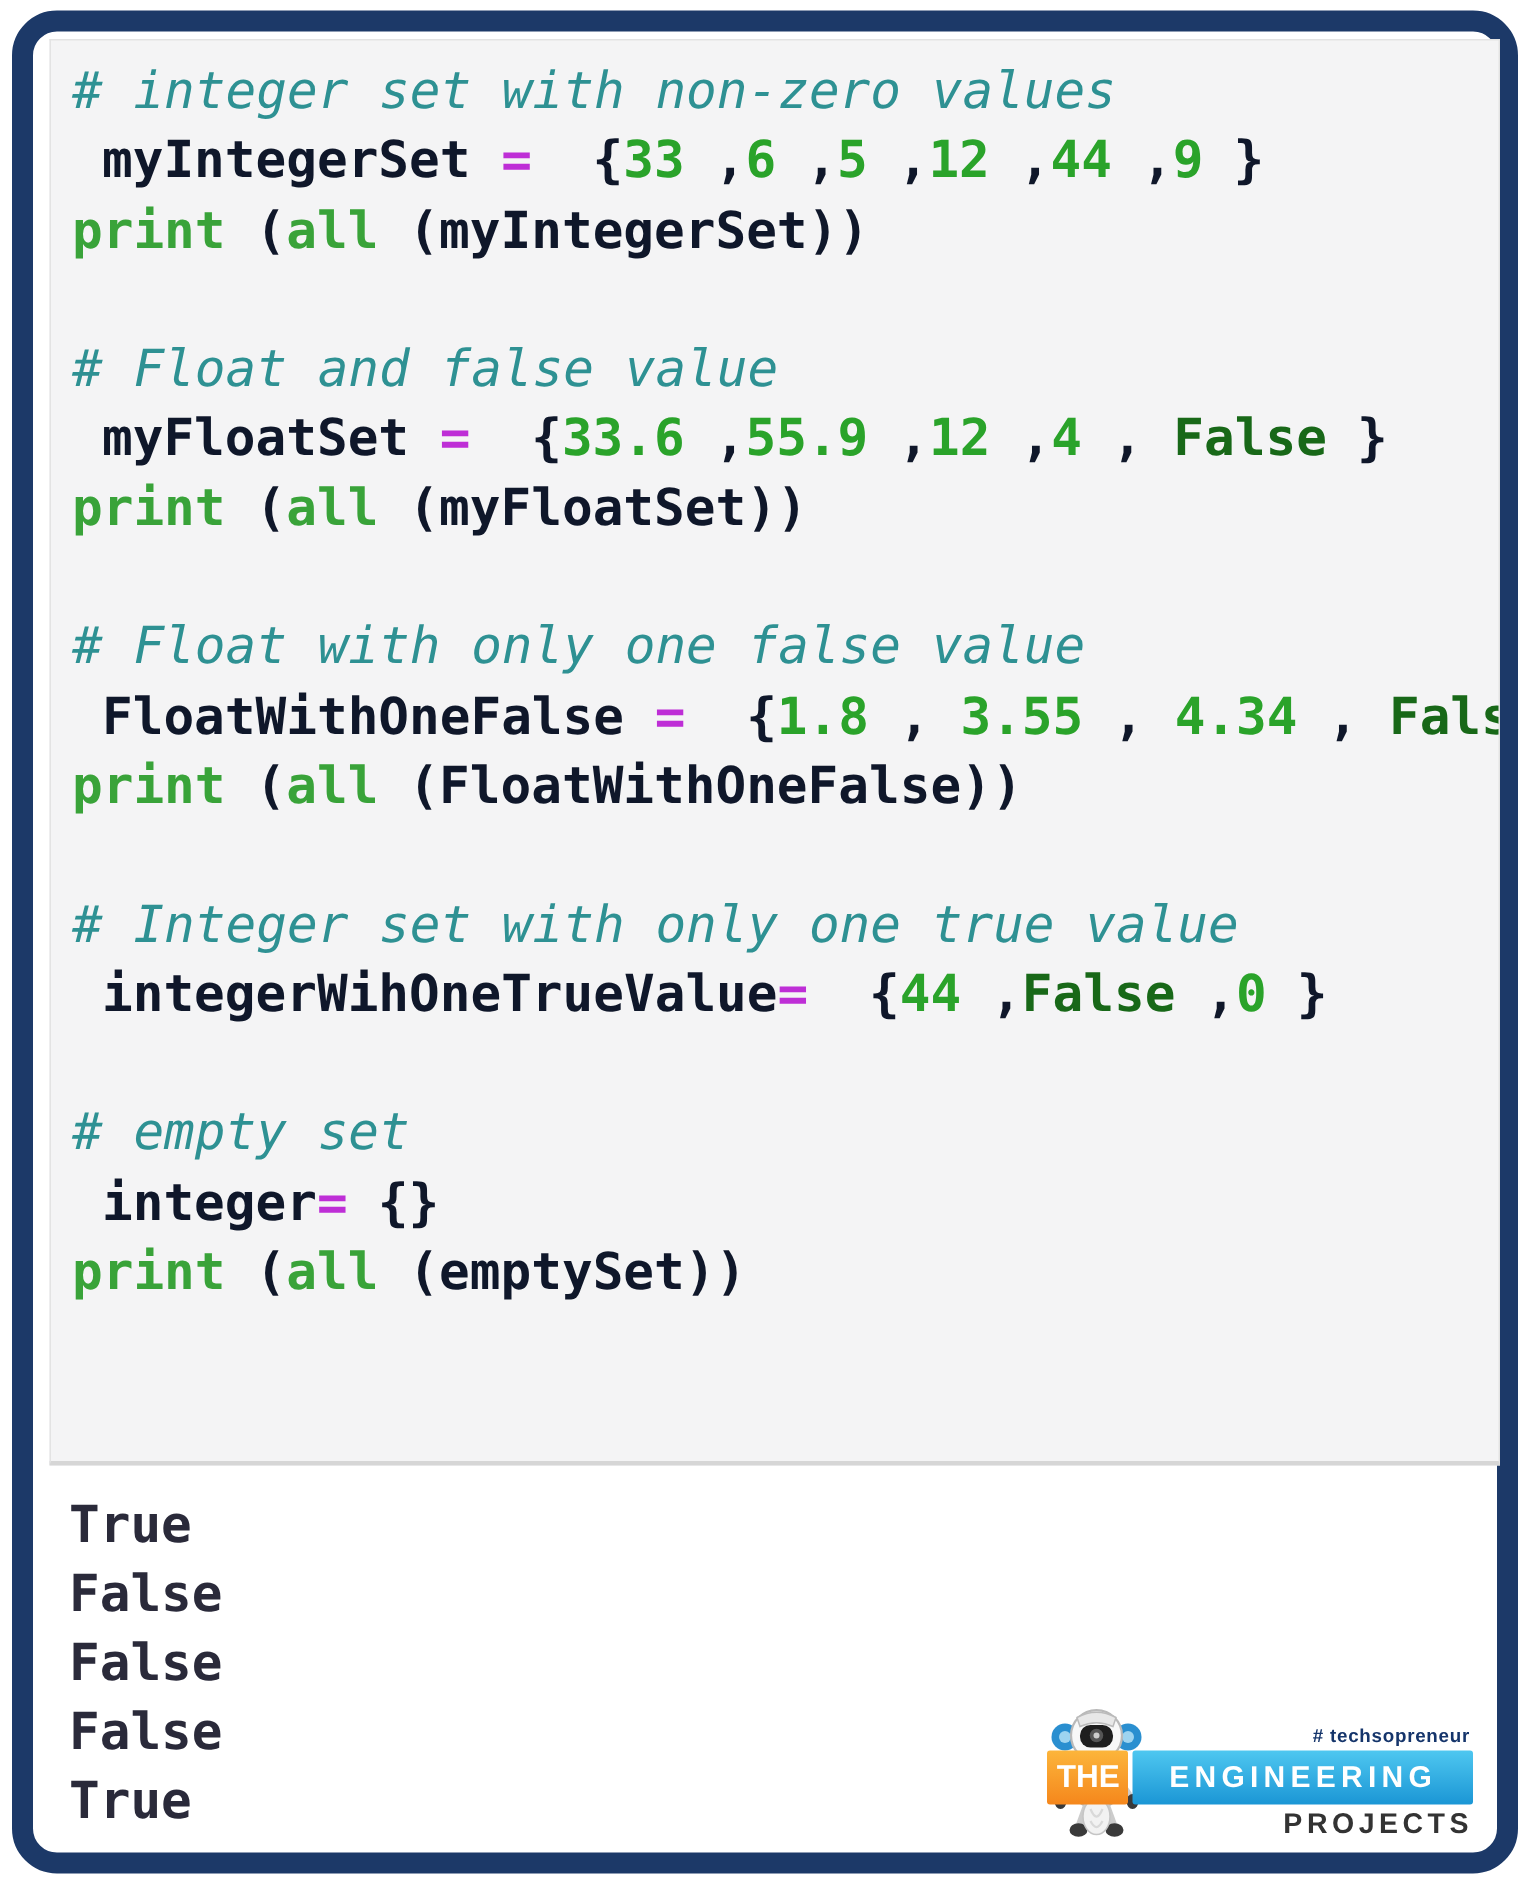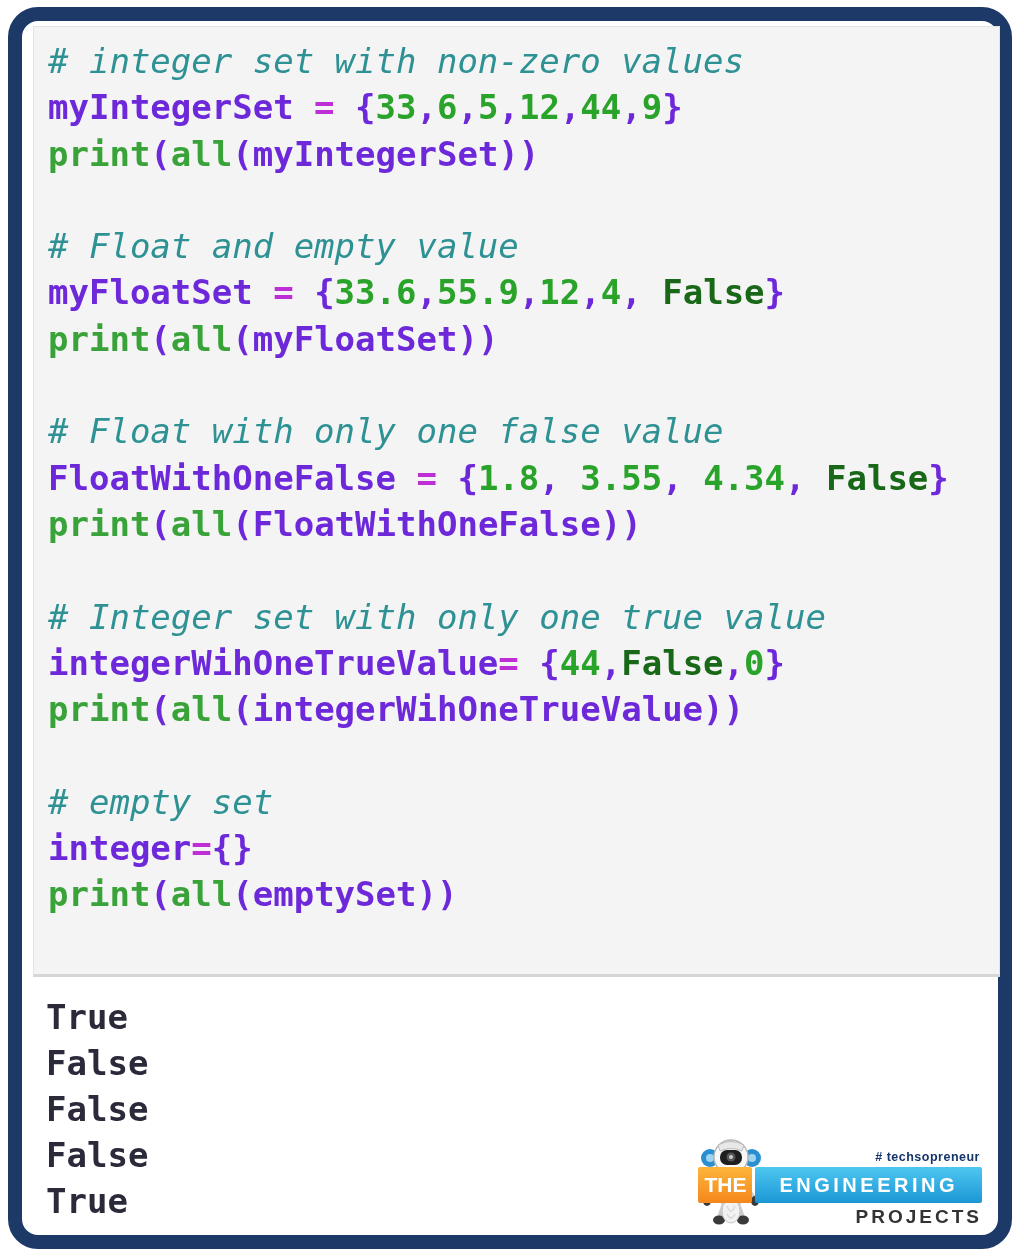"myIntegerSet" .tok-plain { color: #6d28d9 -> #0f172a; margin-left: none -> 20px }
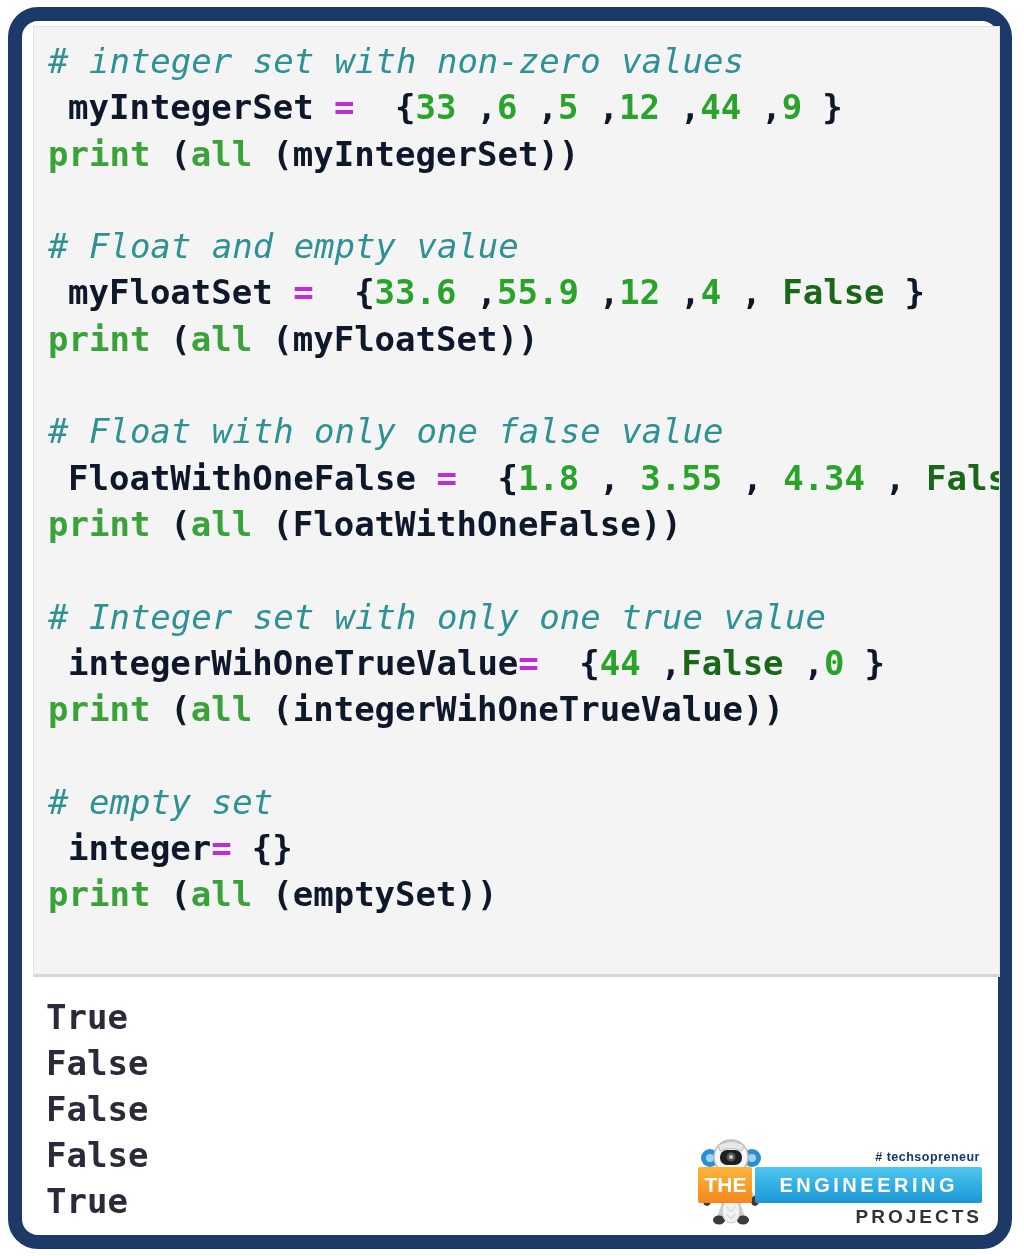"# Float and empty value" span.tok-comment { text: empty -> false }
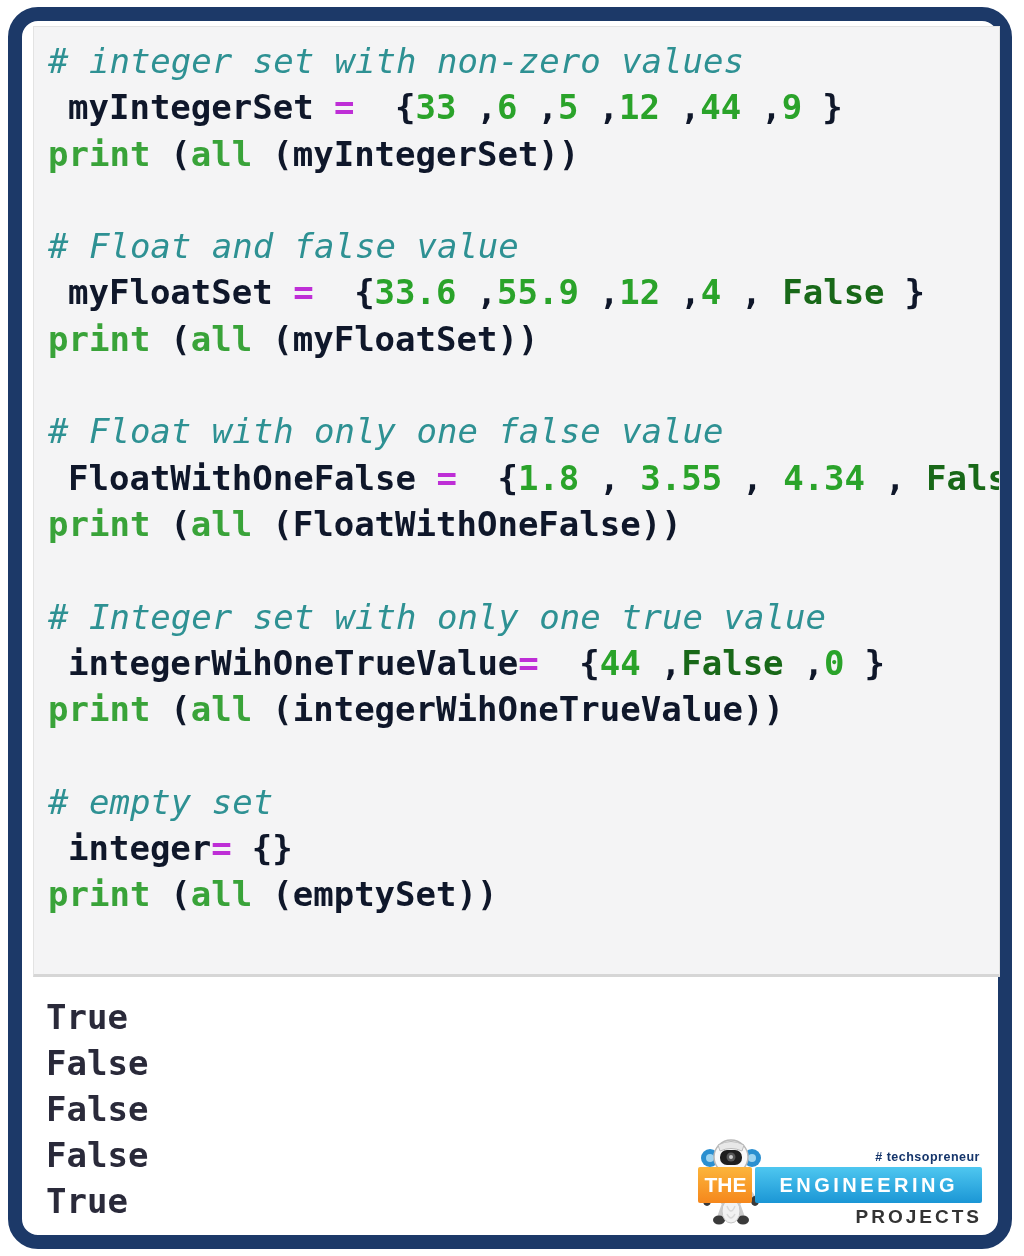"print (all (integerWihOneTrueValue))" div.code-line { html: <div><span>print</span><span>(</span><span>all</span><span>(integerWihOneTrueValue))</span></div> -> none }
